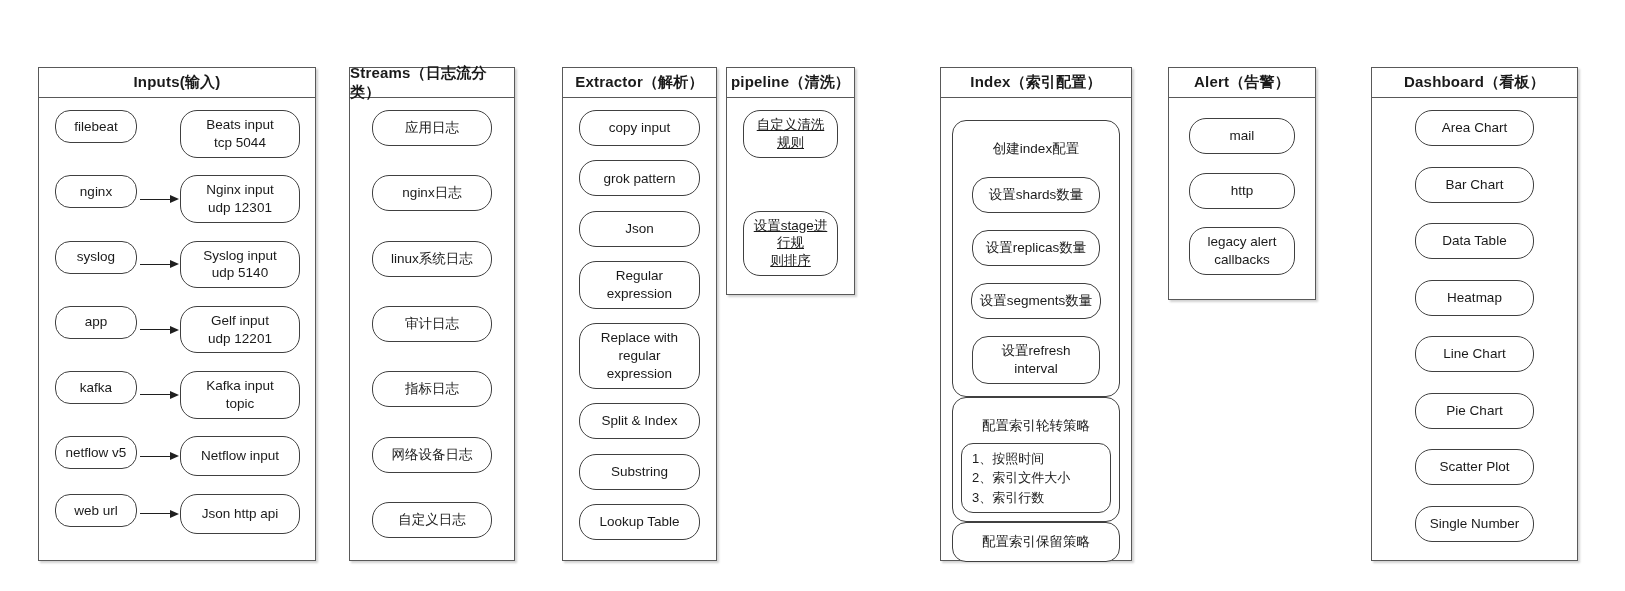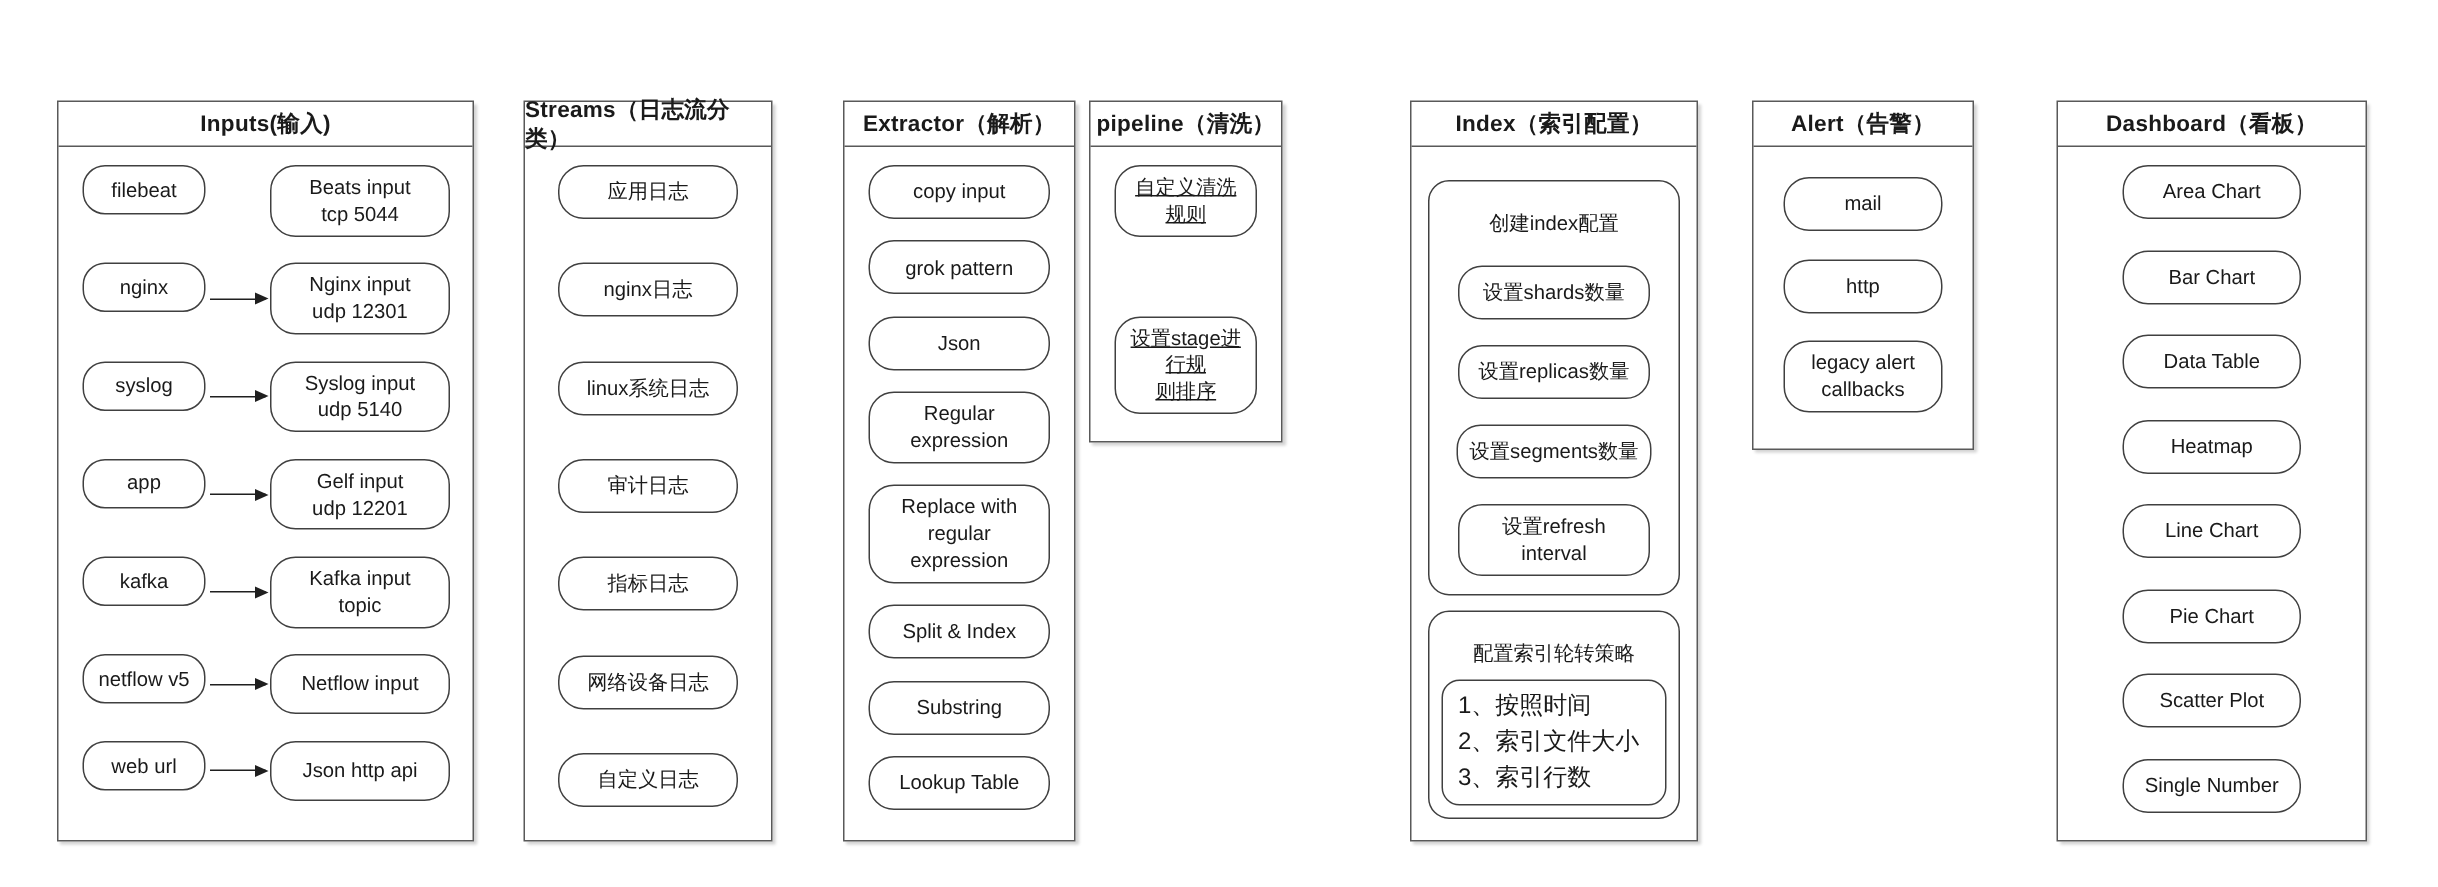"1、按照时间" .list-box { font-size: 16px -> 13px }
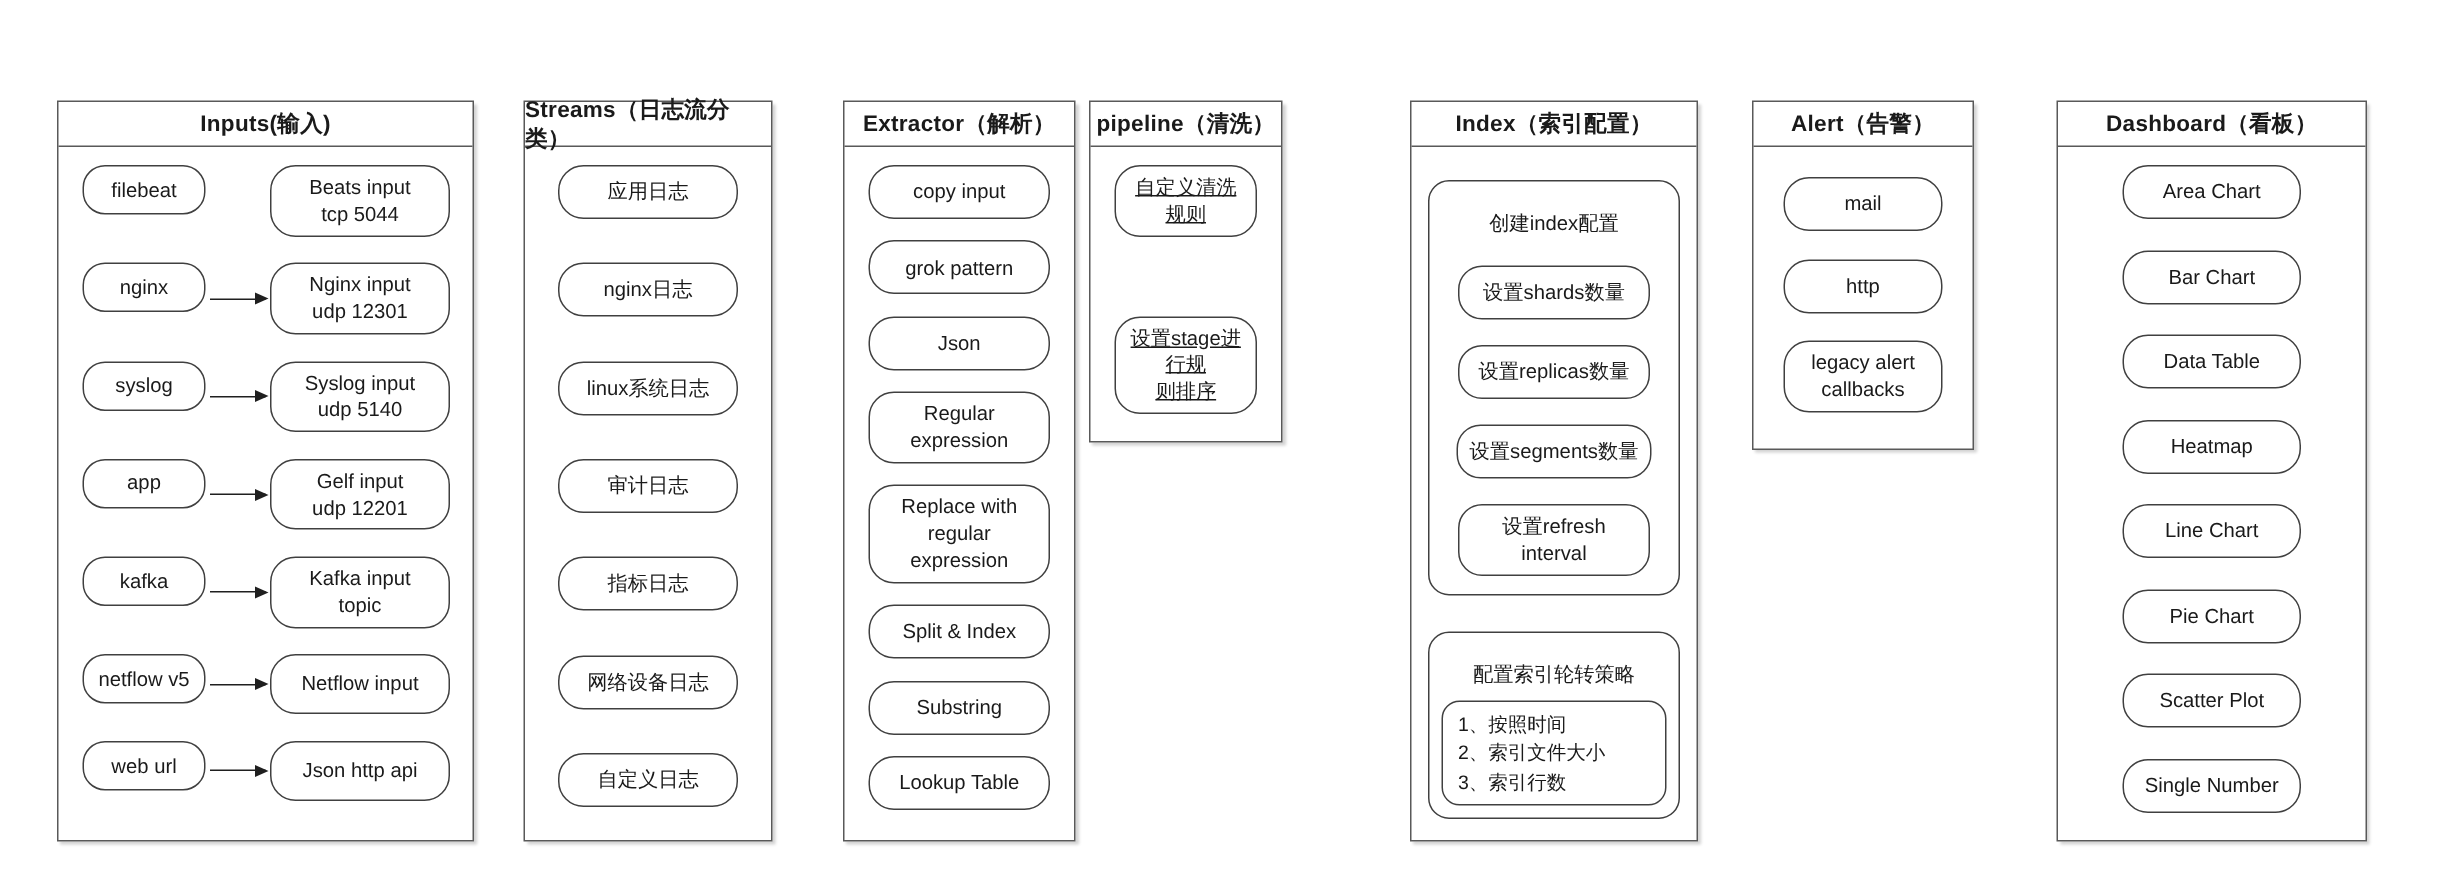"配置索引保留策略" span.pill { html: none -> <span>配置索引保留策略</span> }
